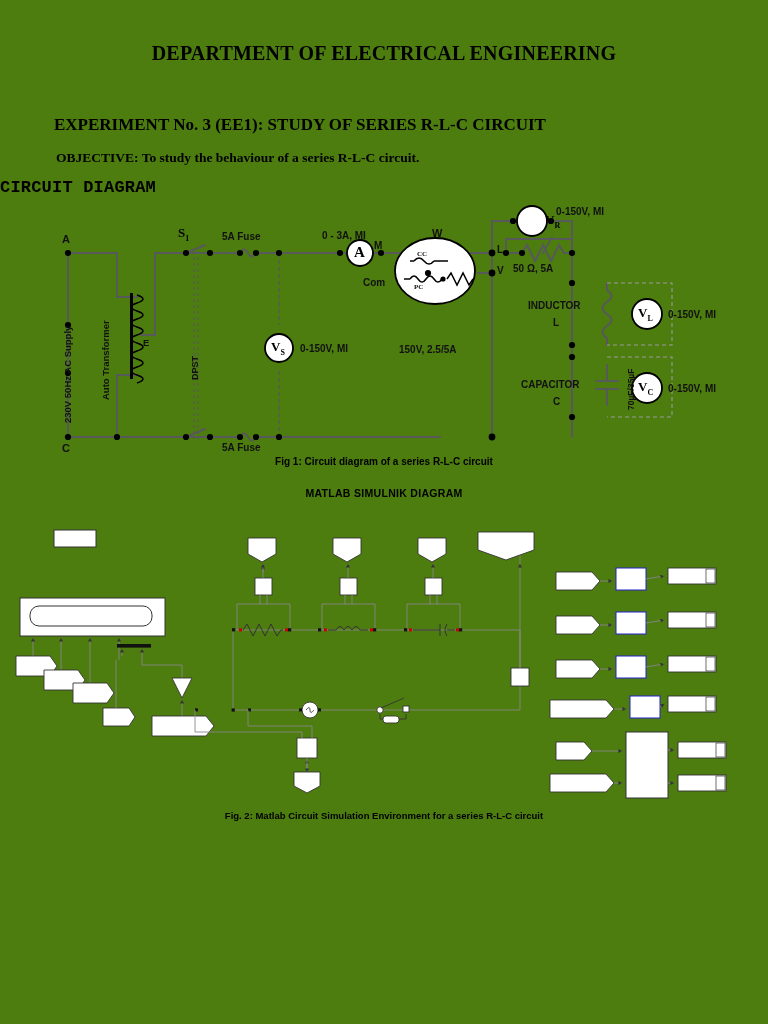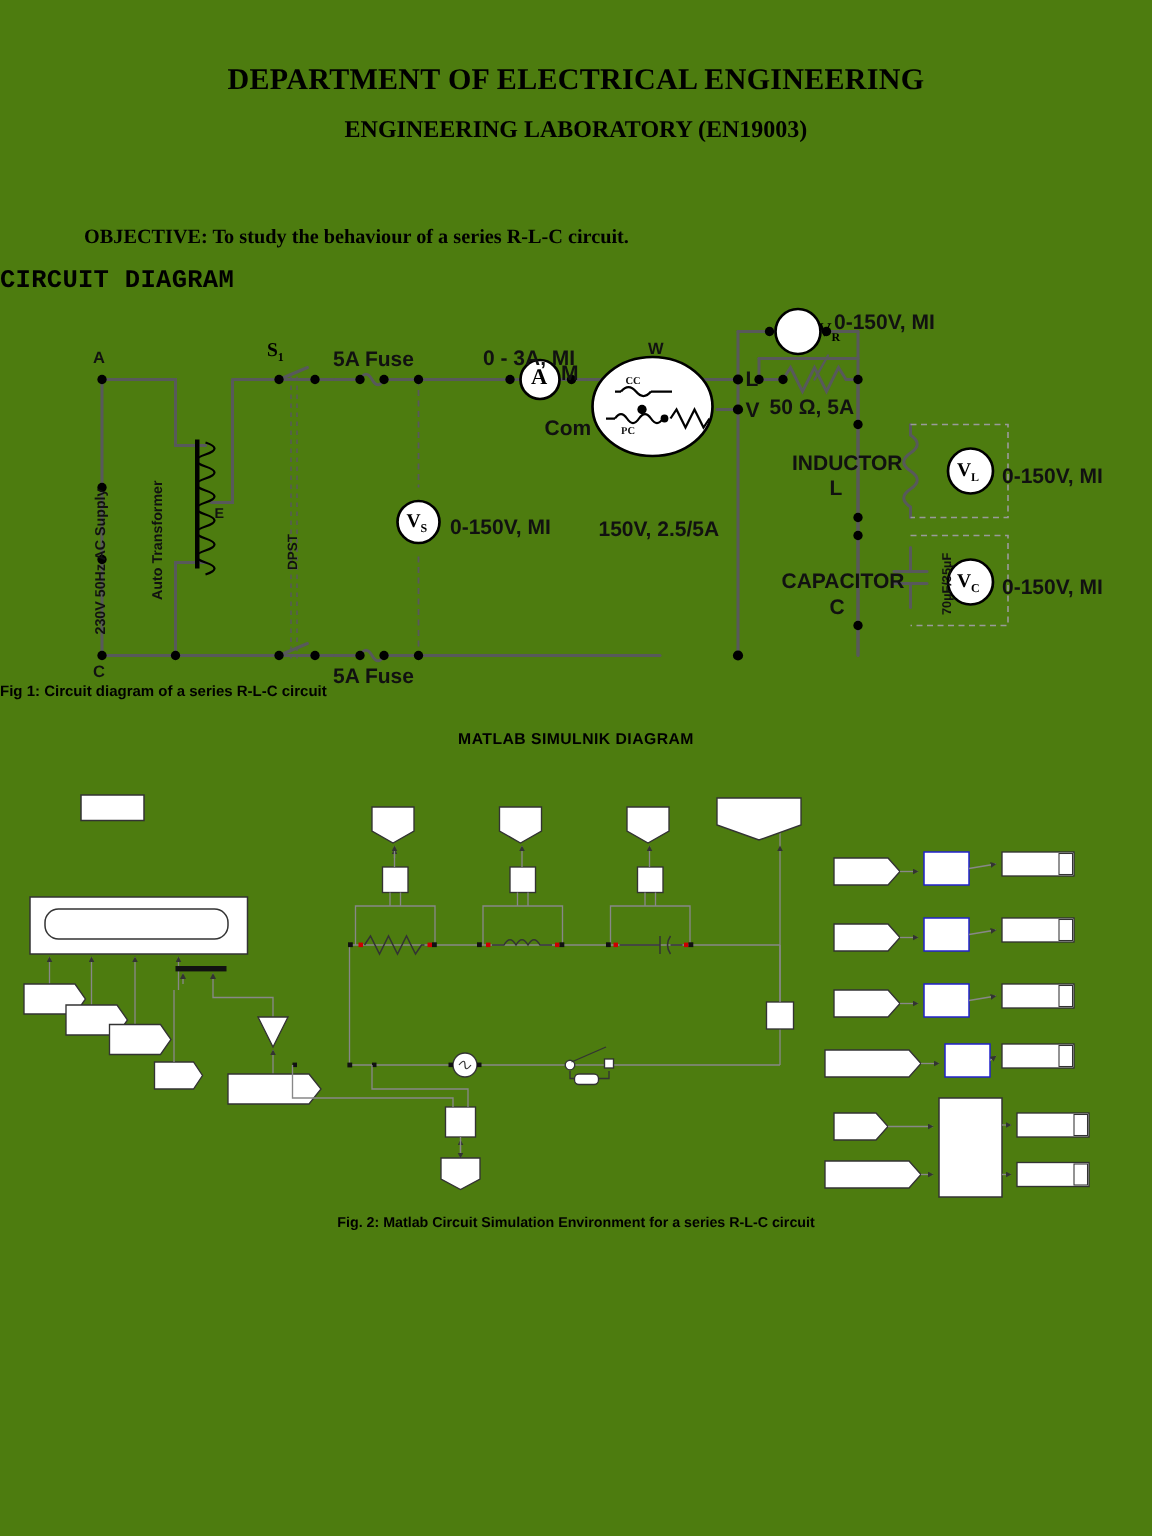"ENGINEERING LABORATORY (EN19003)" div.hdr2 { html: <div>ENGINEERING LABORATORY (EN19003)</div> -> none }
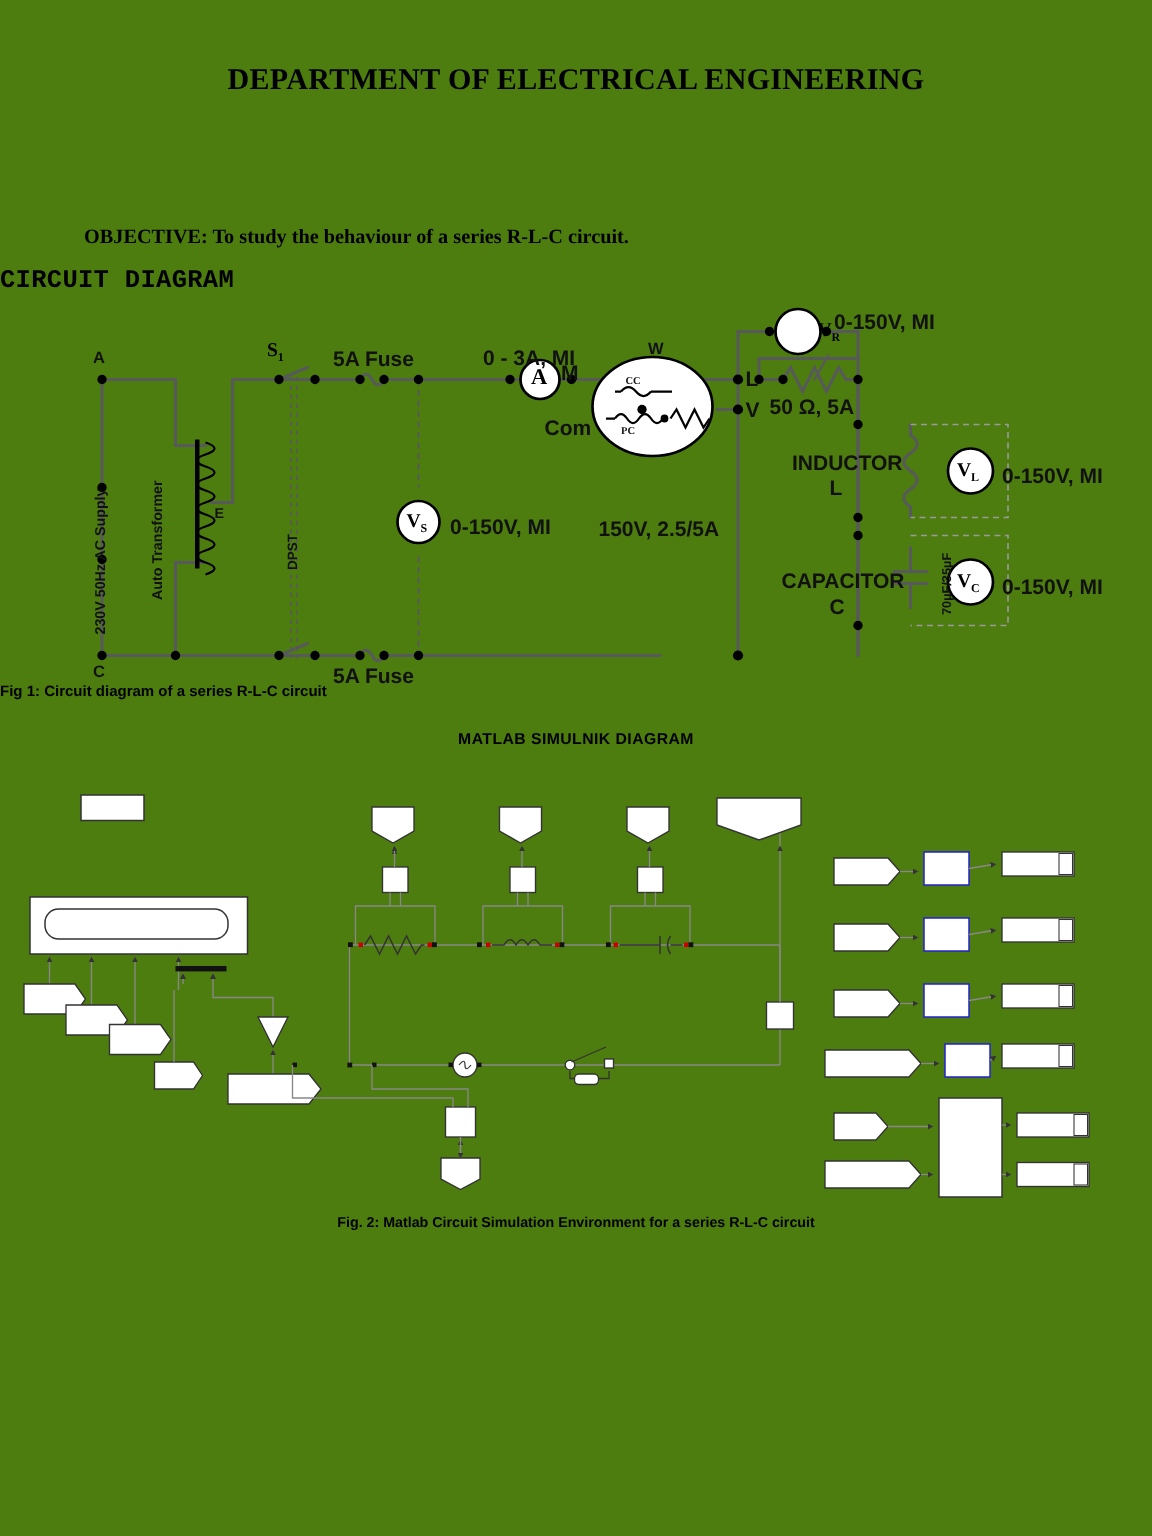"EXPERIMENT No. 3 (EE1): STUDY" div.hdr3 { html: none -> <div>EXPERIMENT No. 3 (EE1): STUDY OF SERIES R-L-C CIRCUIT</div> }
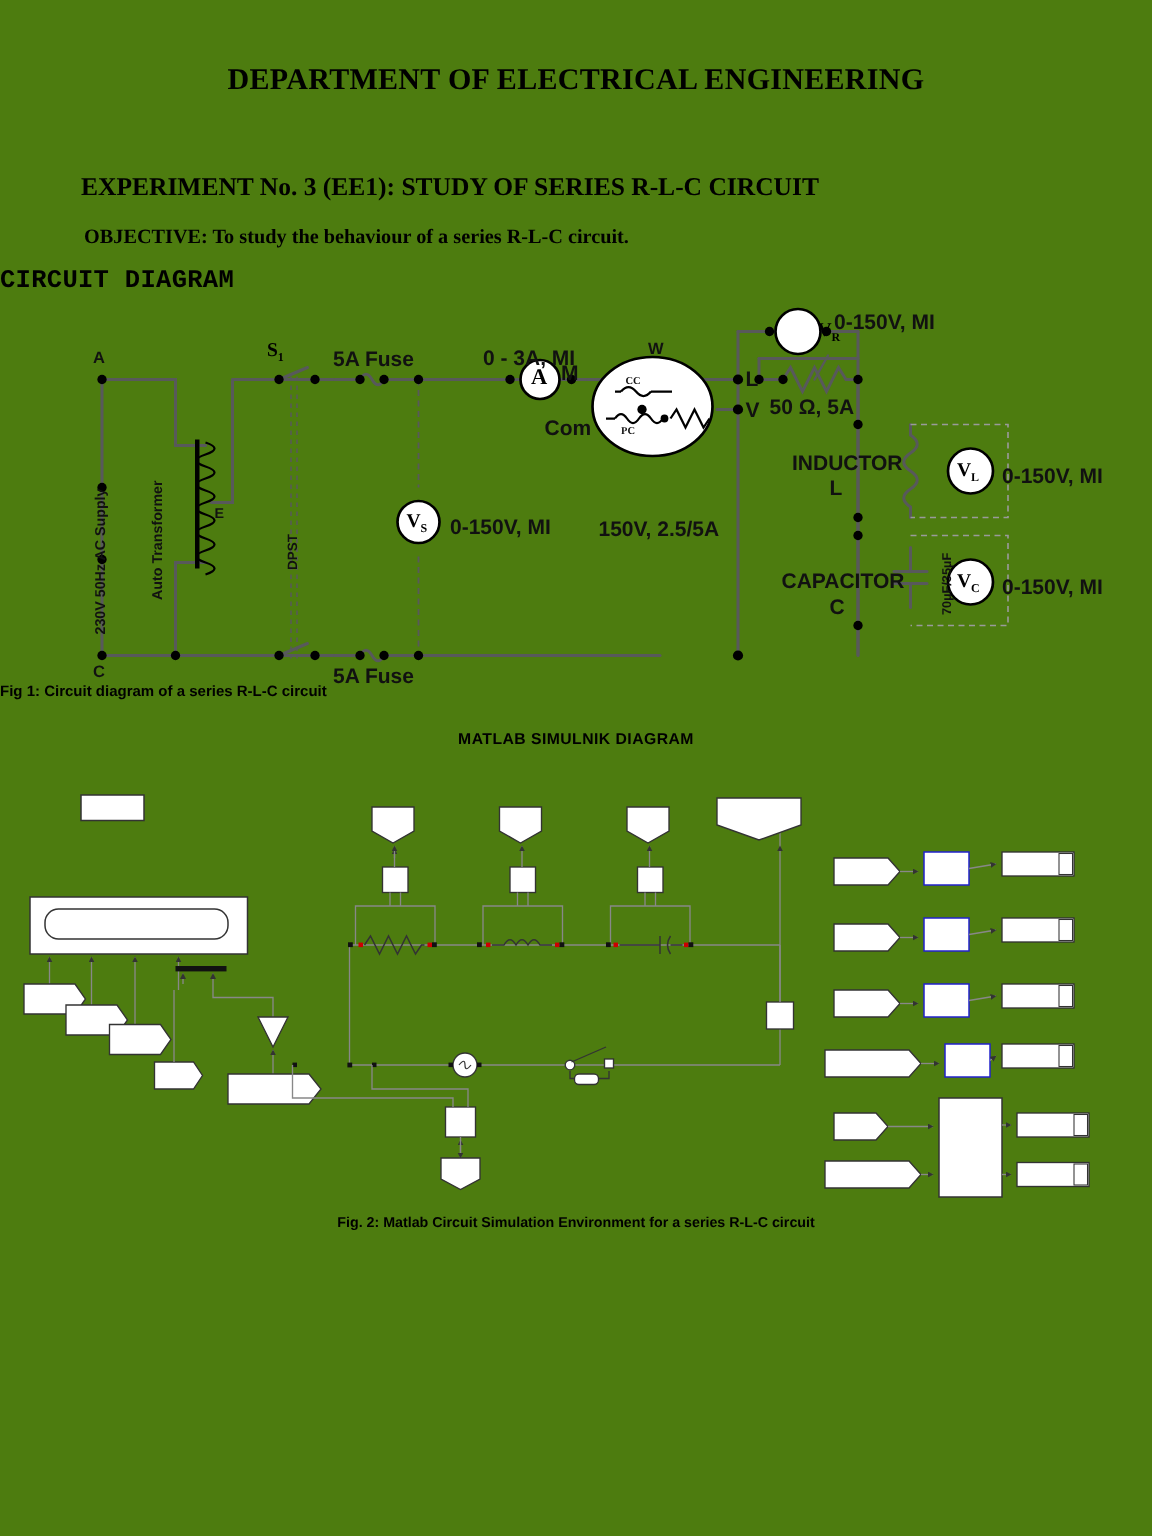"0-150V, MI" .lbl { font-size: 14px -> 10px }
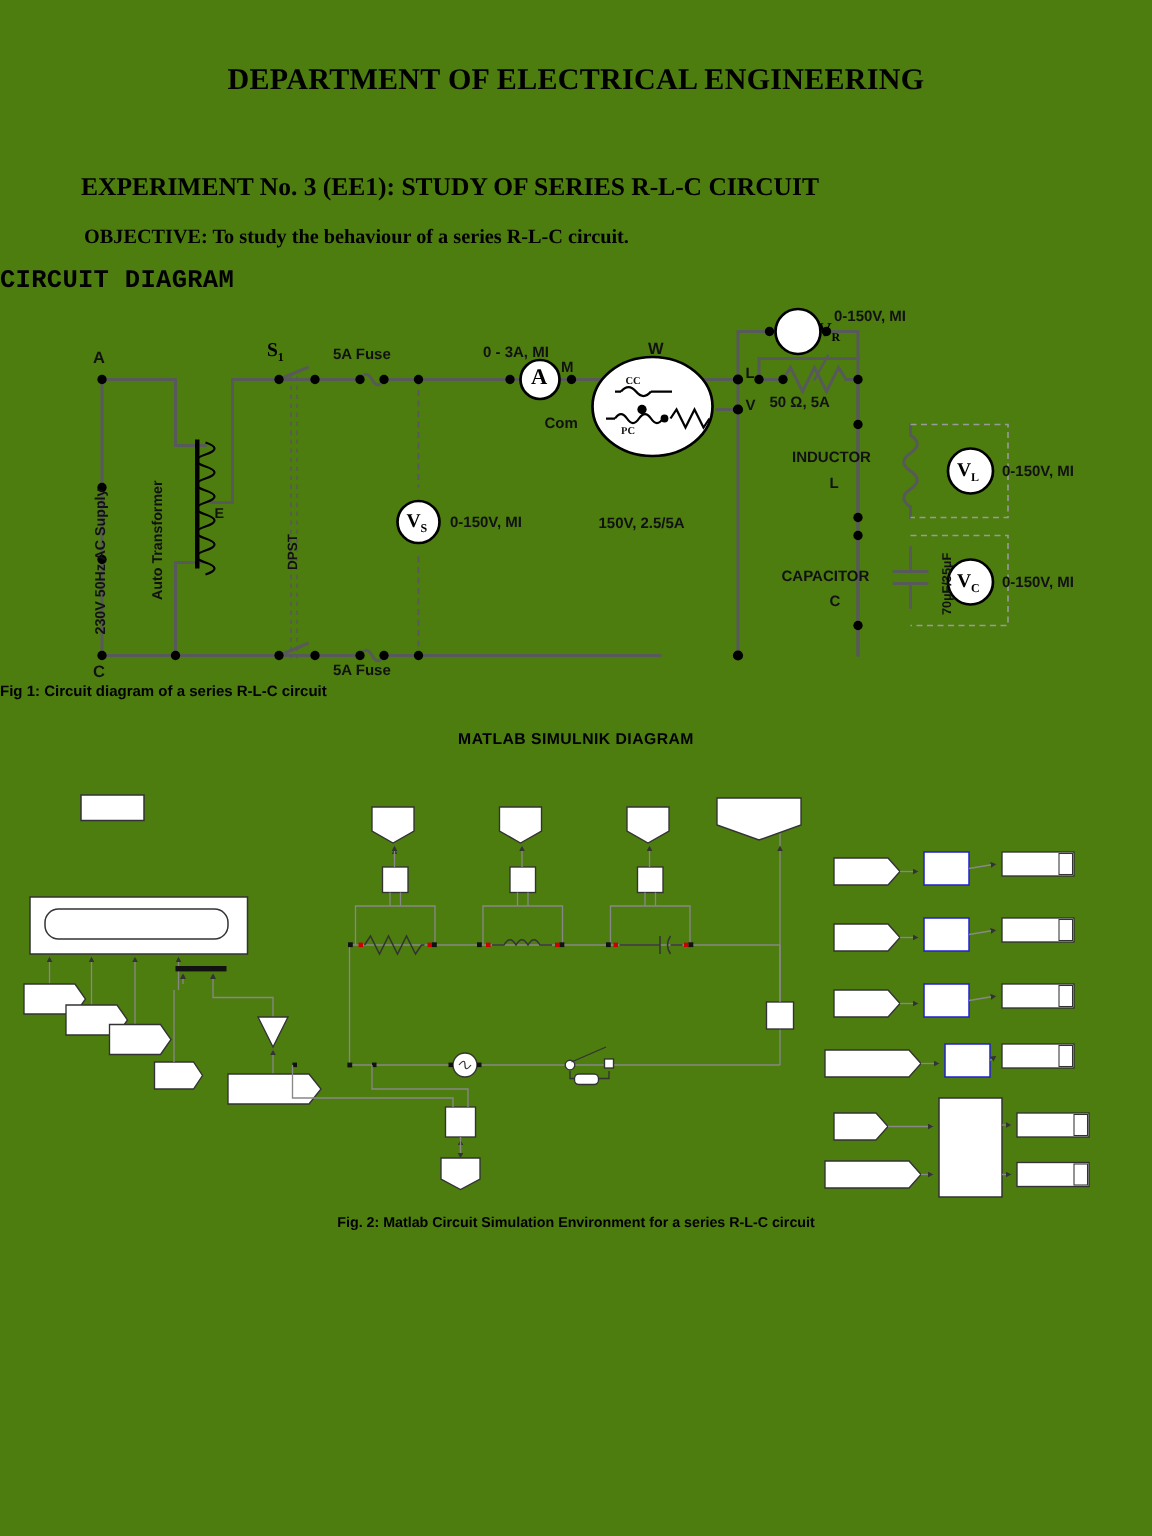"Fig 1: Circuit diagram of" .cap1 { text-align: none -> center }
